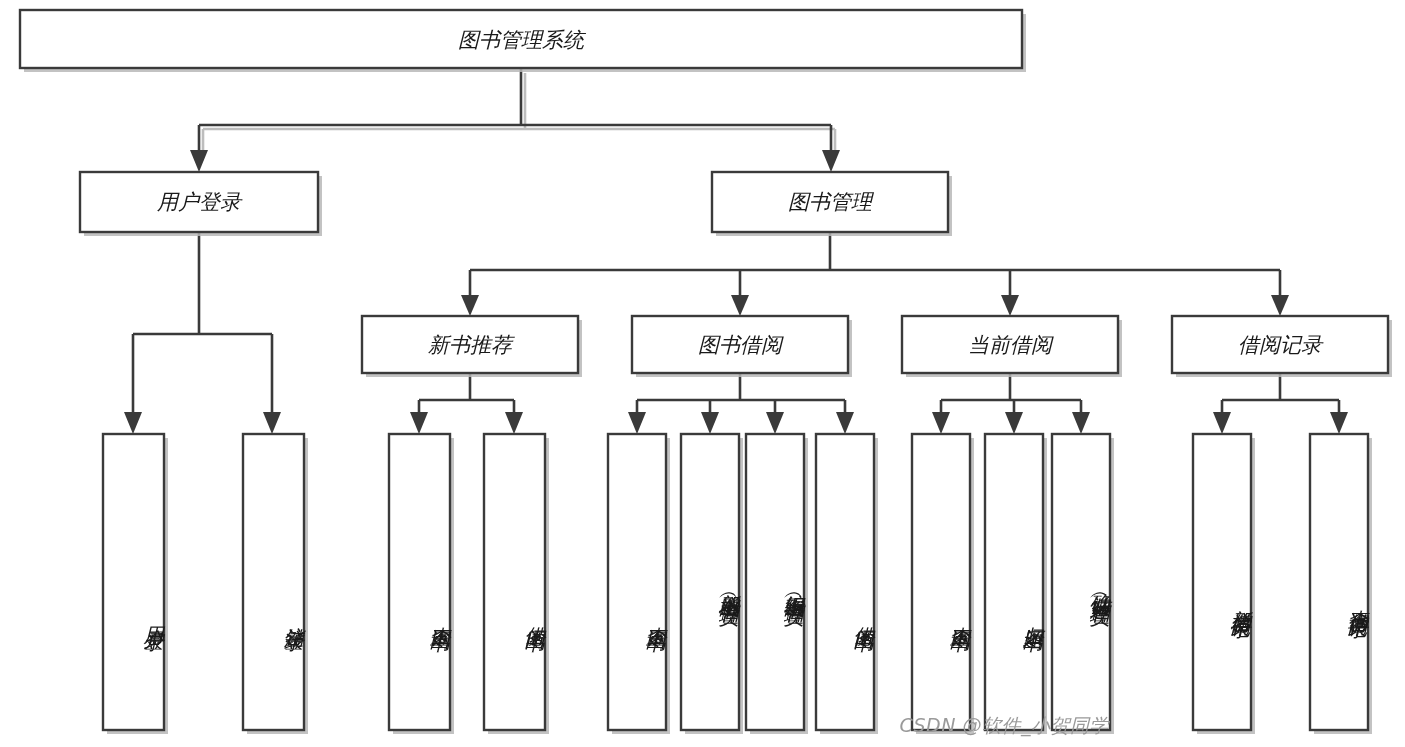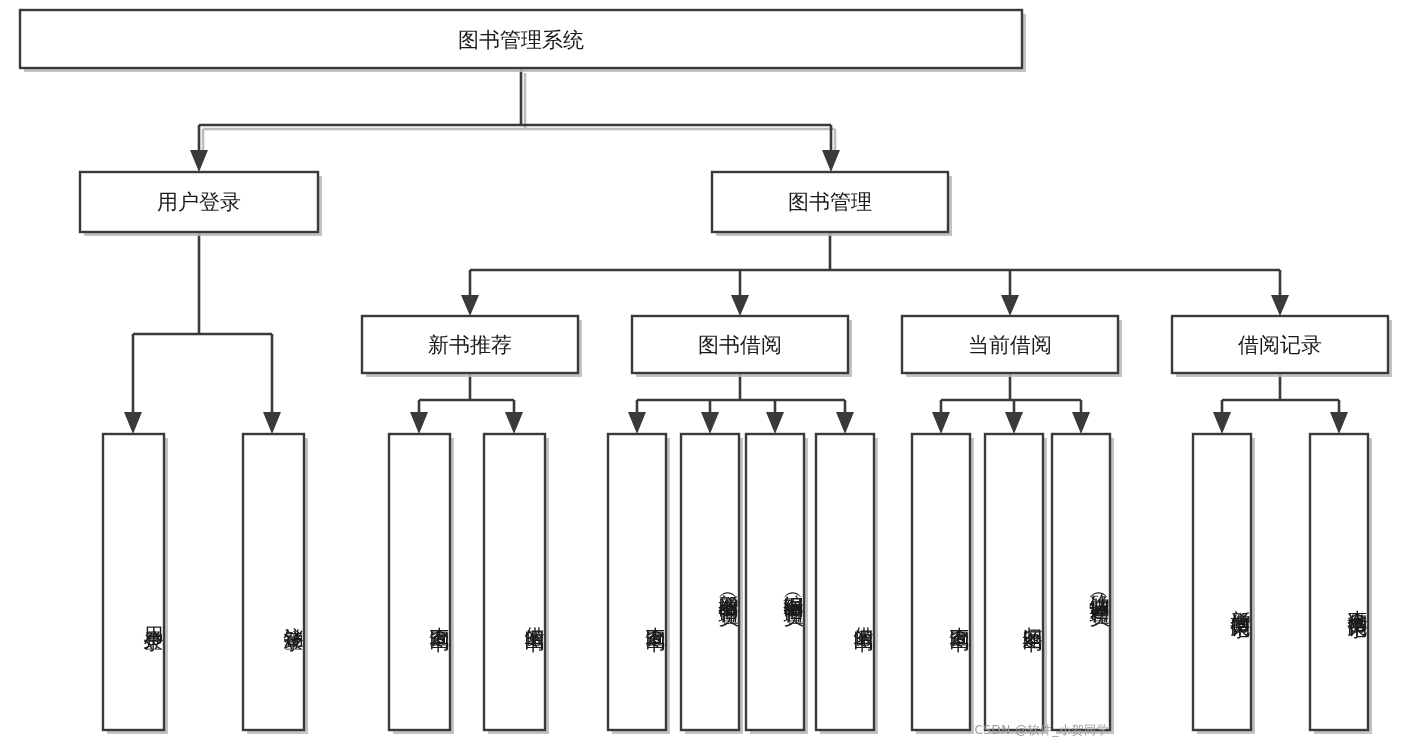"图书管理系统" #diagram-root { font-style: none -> italic }
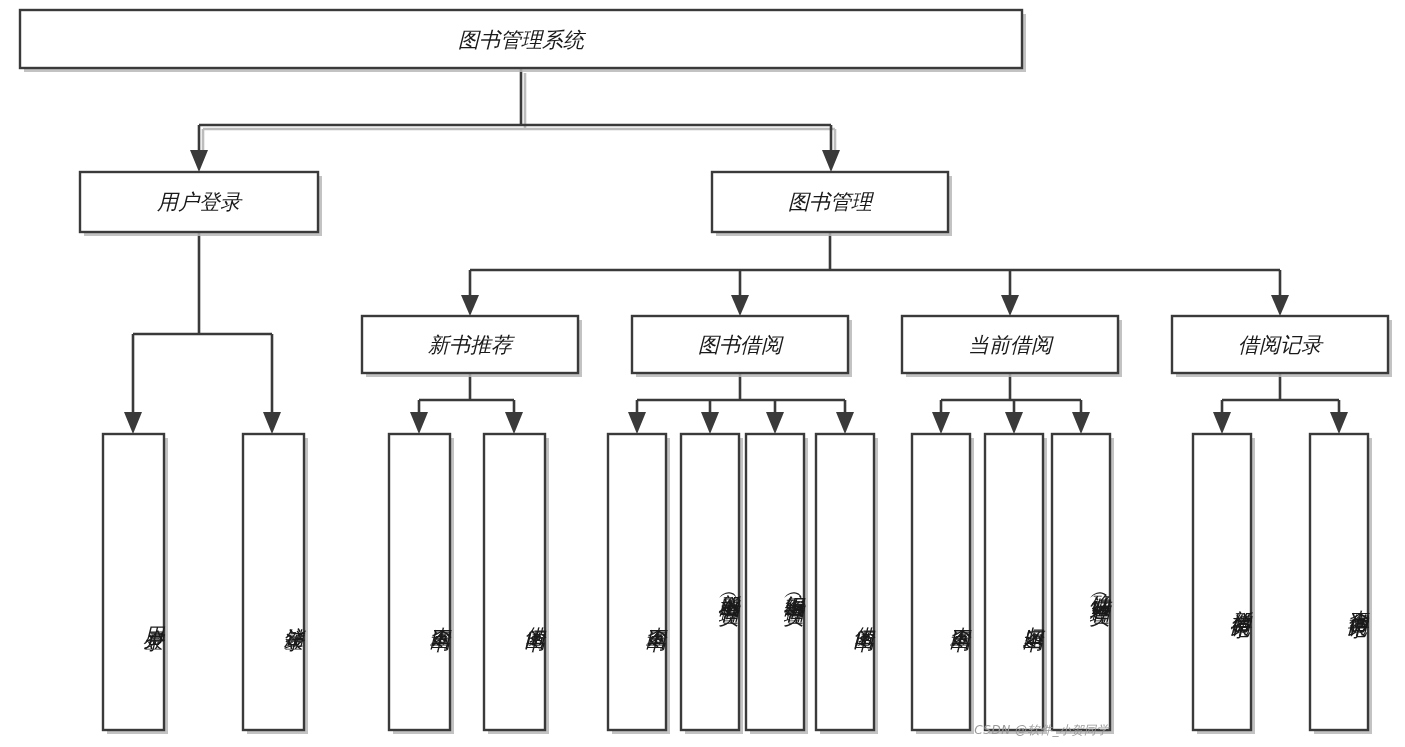"CSDN @软件_小贺同学" .watermark { font-size: 12px -> 19px }
